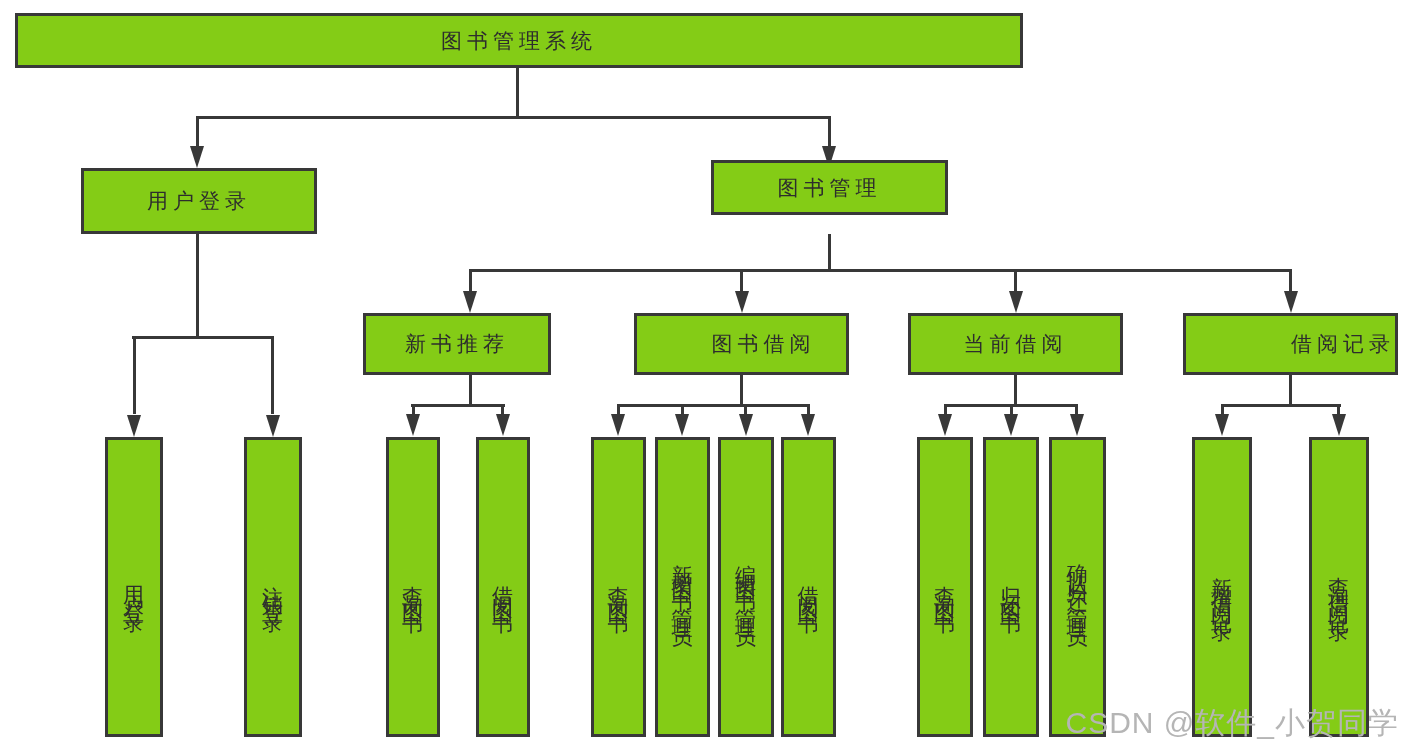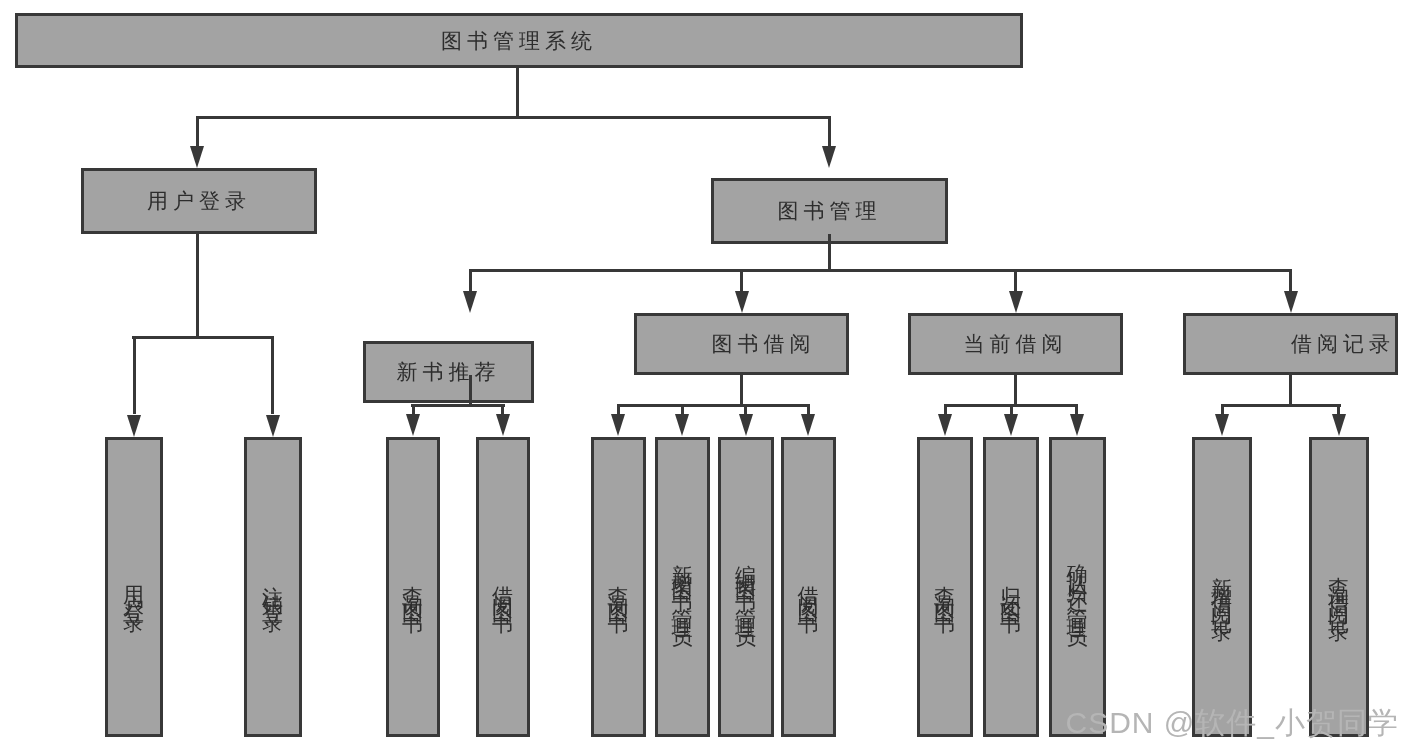"图书管理系统" .box { background: #a3a3a3 -> #84cc16 }
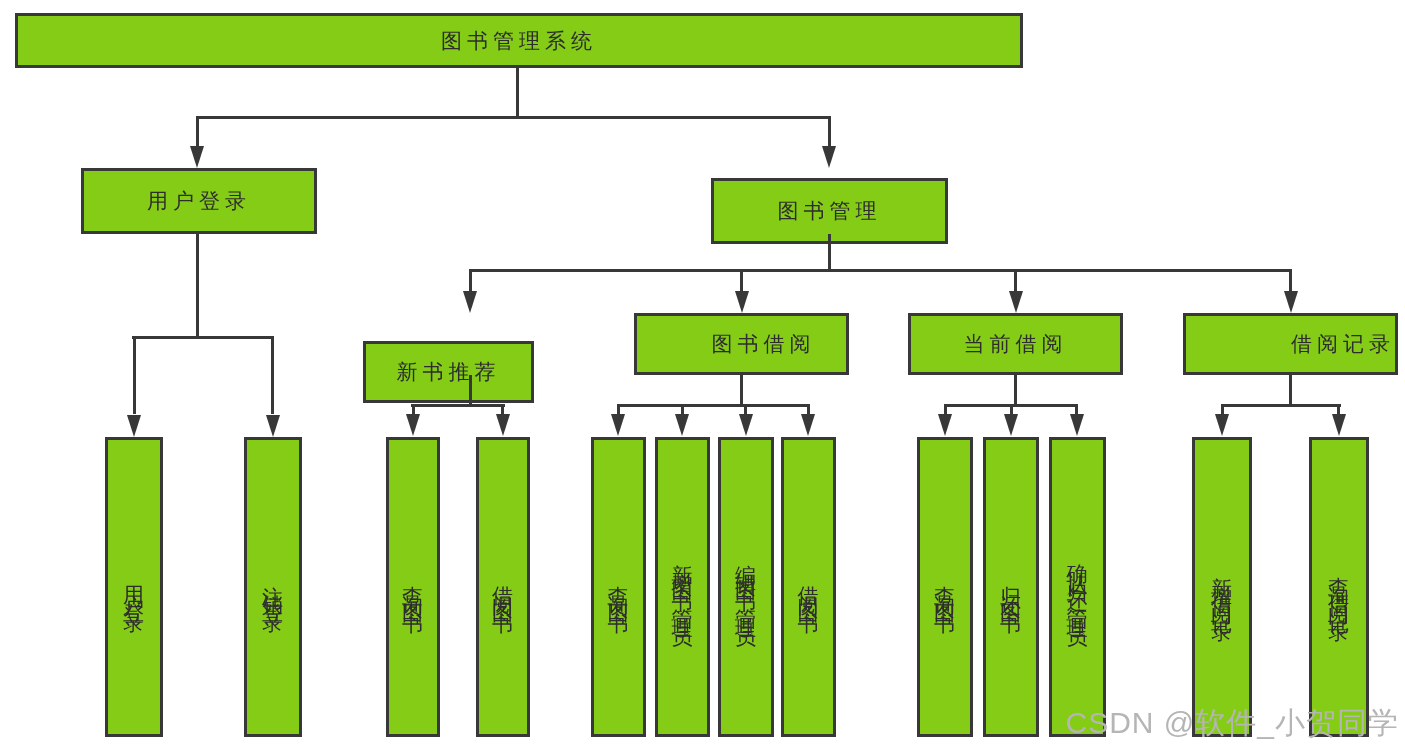"图书管理" div.box { height: 66px -> 55px; top: 178px -> 160px }
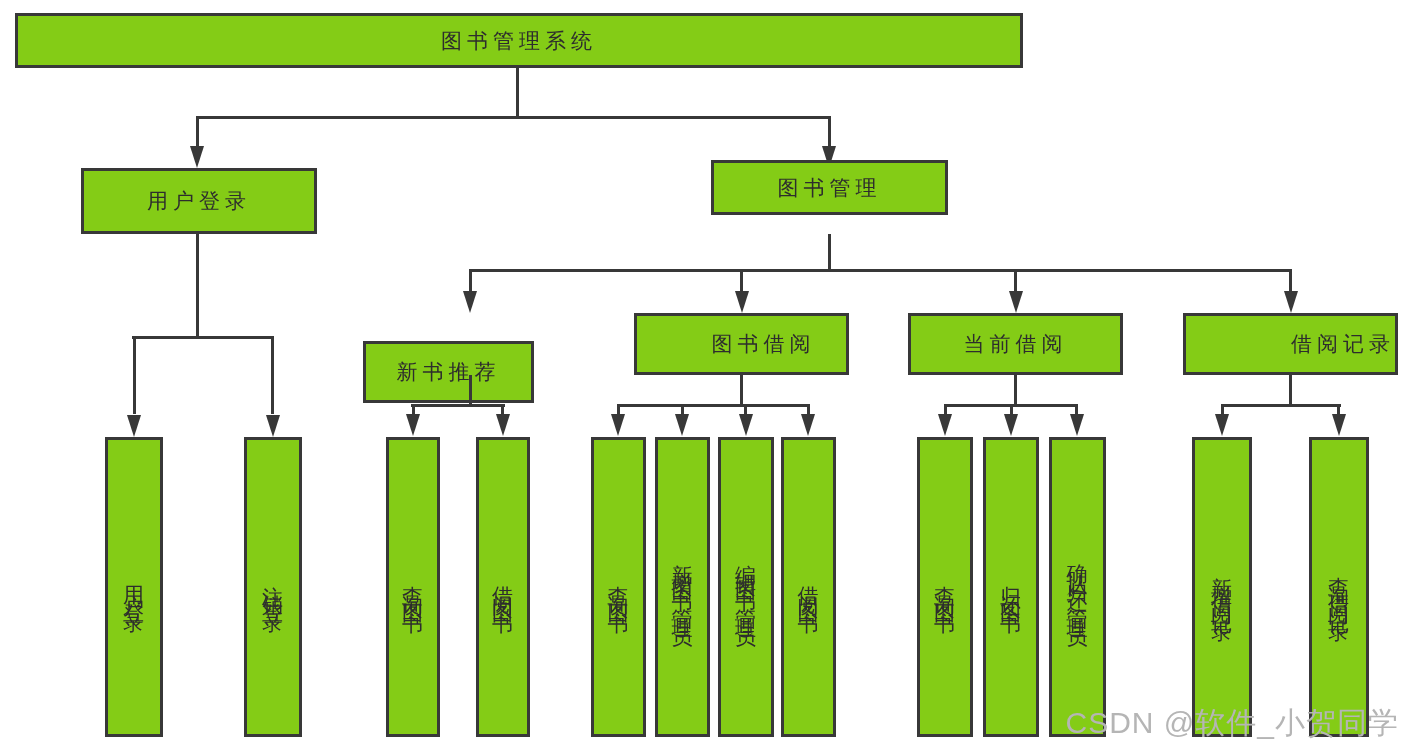"新书推荐" div.box { margin-top: 28px -> none; width: 171px -> 188px }
